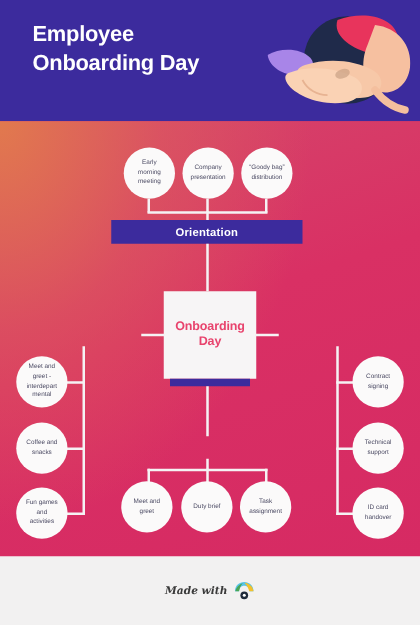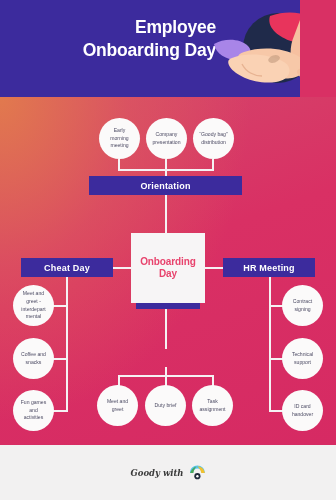"Employee" .header { text-align: right -> none; width: 300px -> 336px }
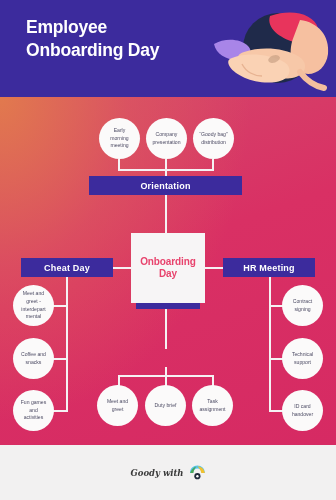"Cheat Day" div.bar { html: <div> <span>Cheat Day</span> </div> -> none }
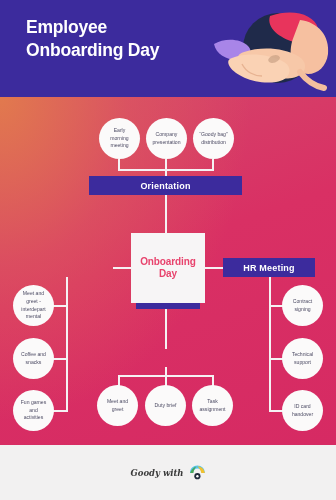"HR Meeting" div.bar { html: <div> <span>HR Meeting</span> </div> -> none }
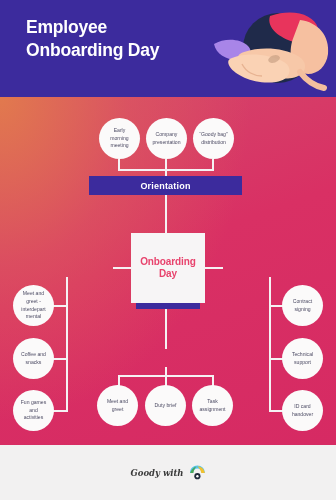"Goody with" span.made-with { text: Goody -> Made }
